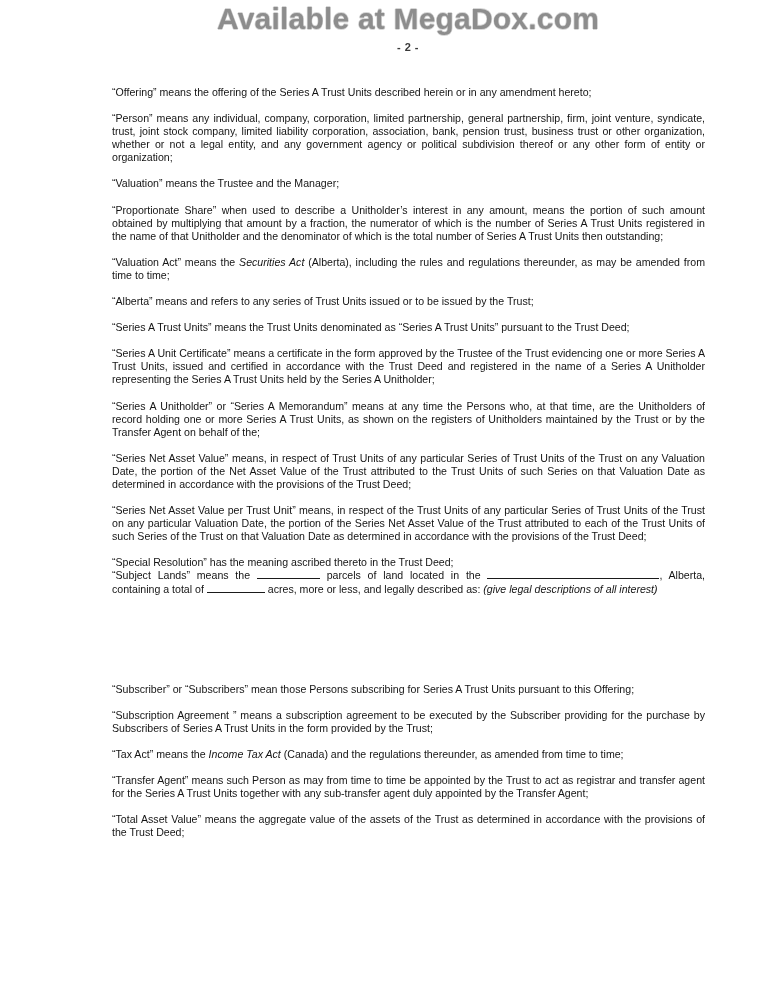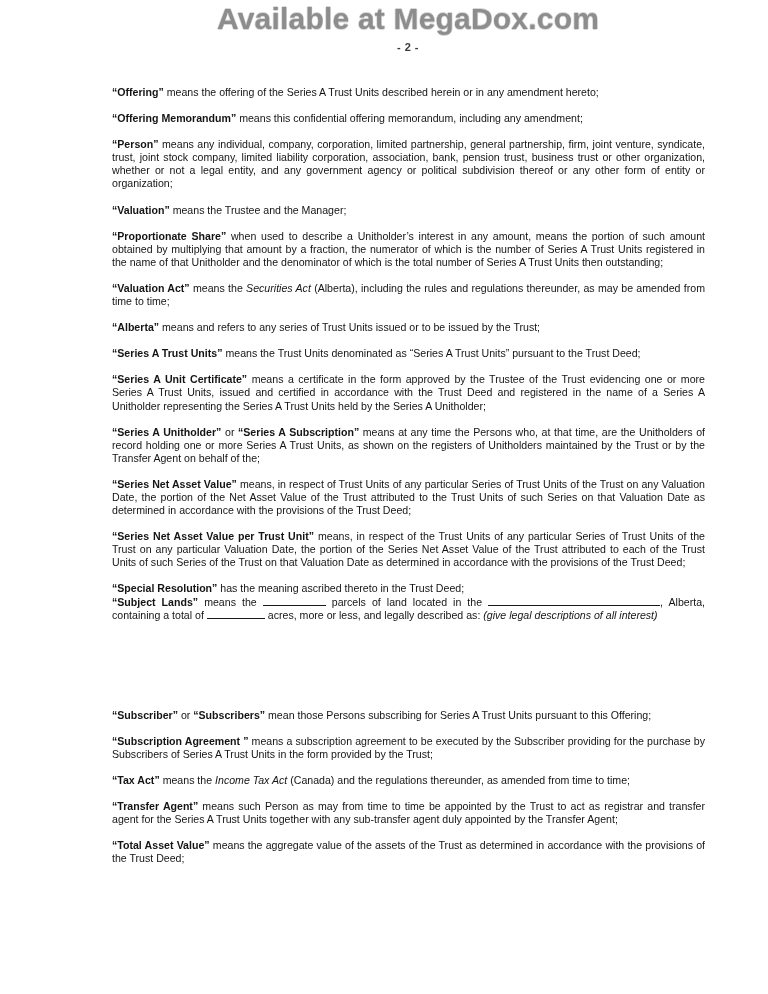"“Offering”" b { font-weight: bold -> normal }
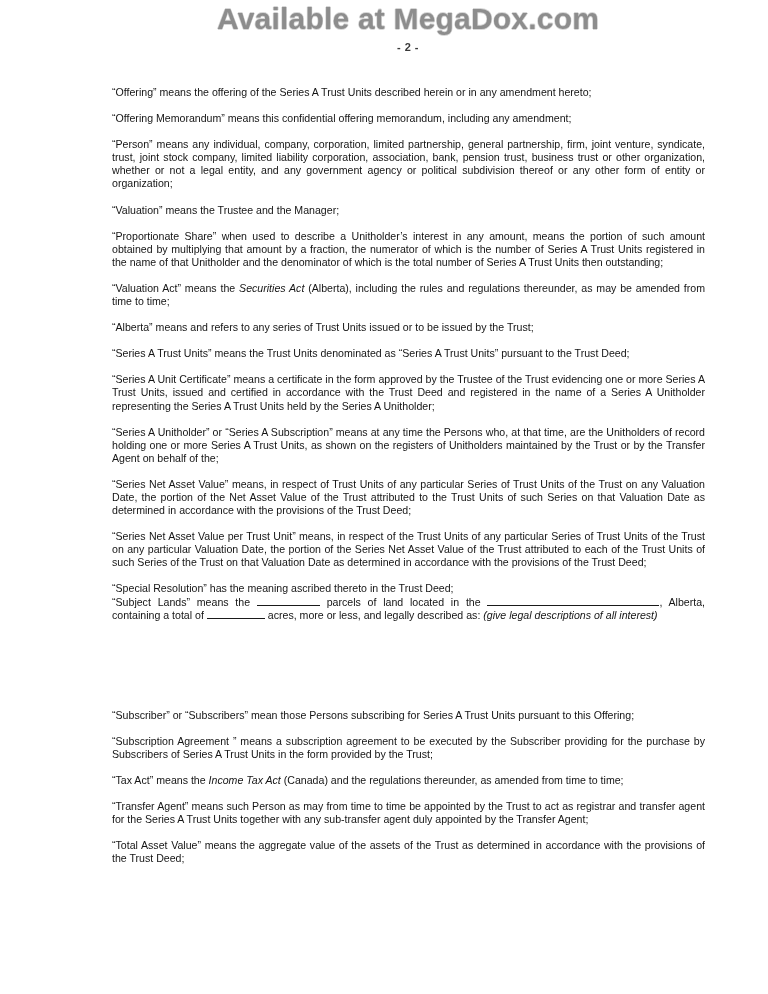"“Offering Memorandum” means this" p.def { html: <p><b>“Offering Memorandum”</b><span> means this confidential offering memorandum, including any amendment;</span></p> -> none }
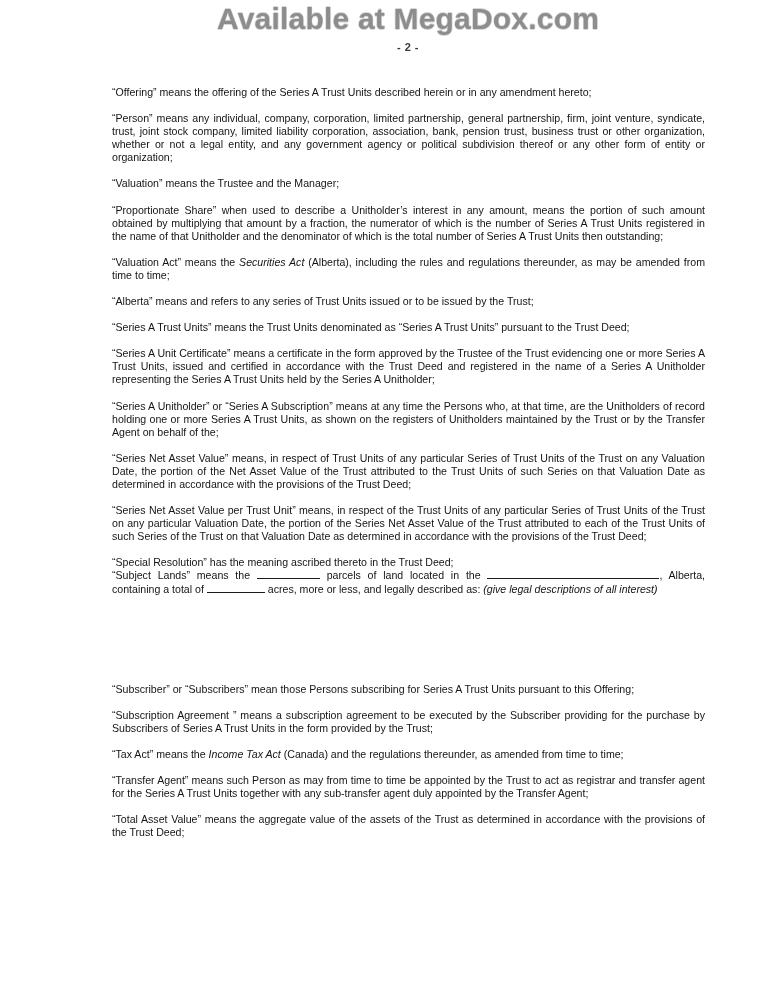"“Series A Subscription”" b { text: Subscription -> Memorandum }
